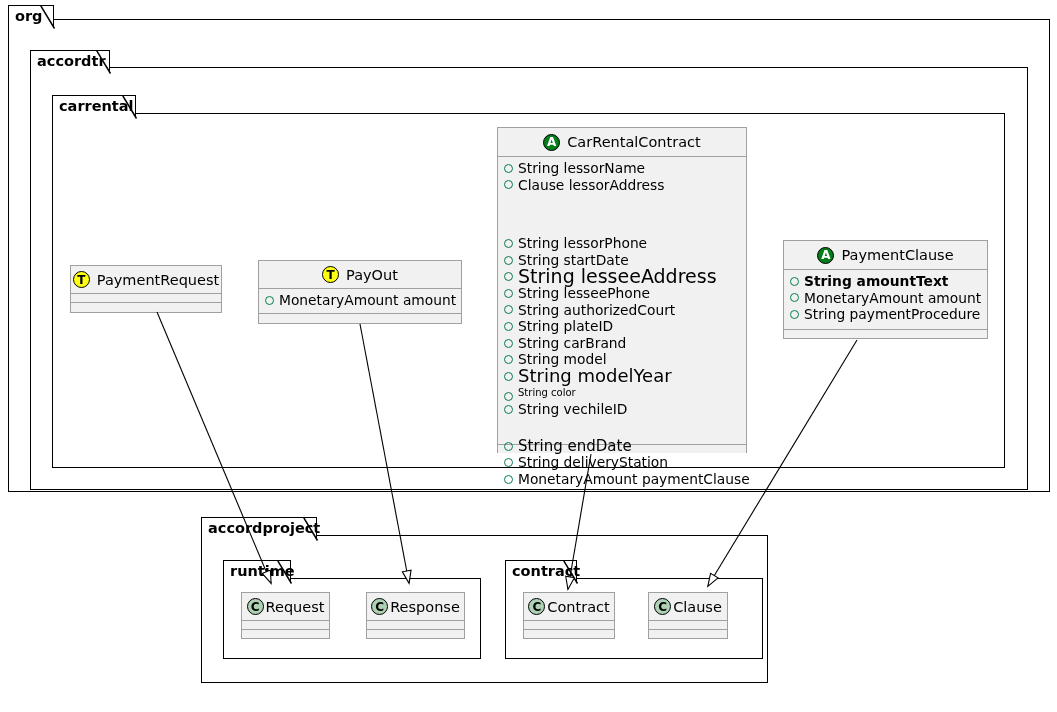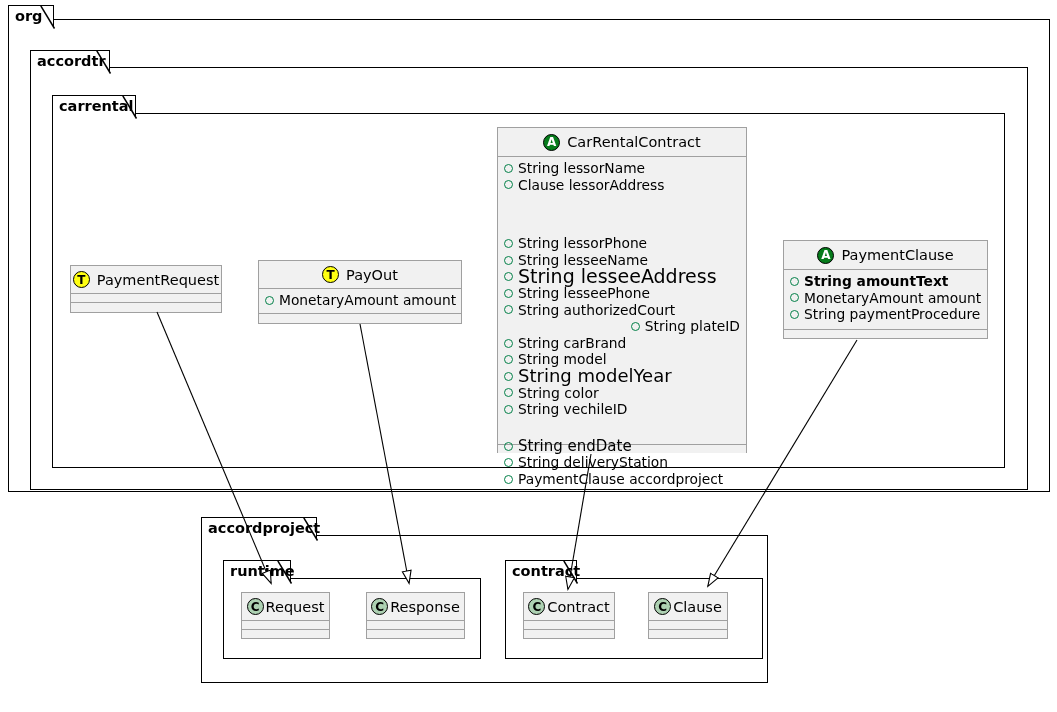"String lesseeName" span { text: lesseeName -> startDate }
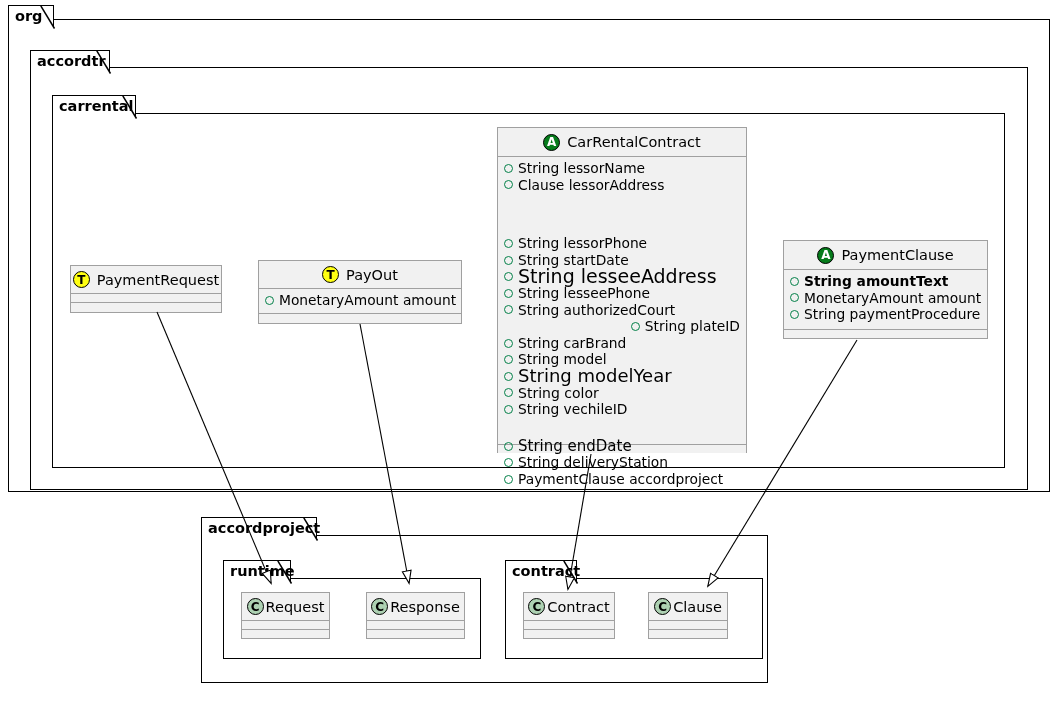"String plateID" div.field-row { justify-content: flex-end -> none }
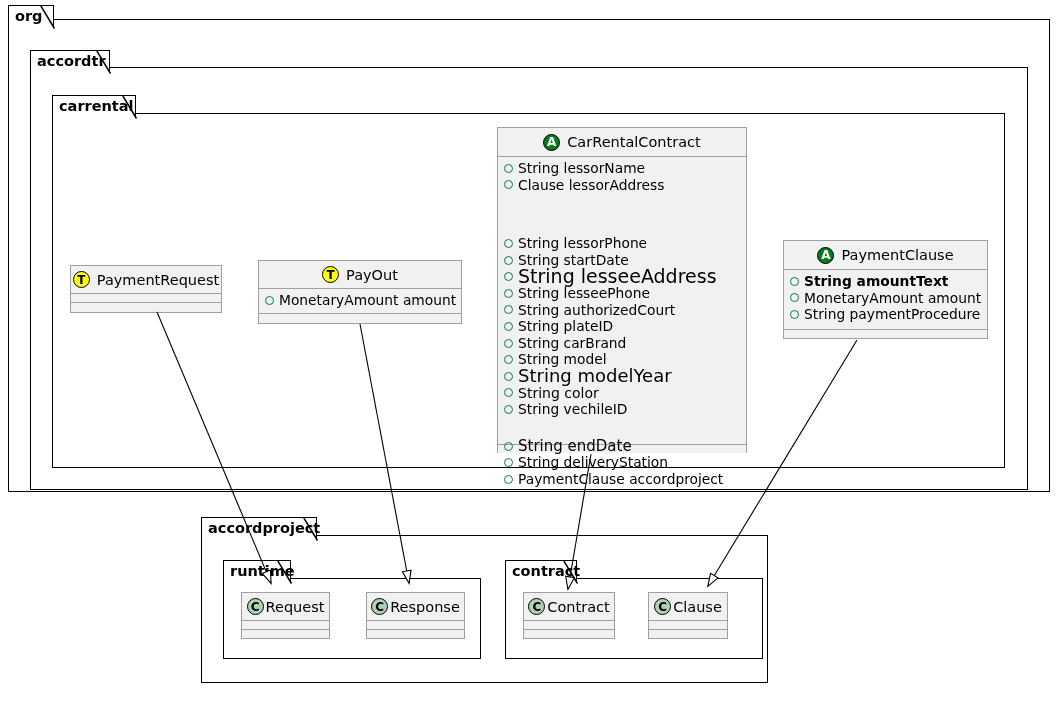"String color" div.field-row { align-items: none -> flex-end; font-size: 14px -> 10px }
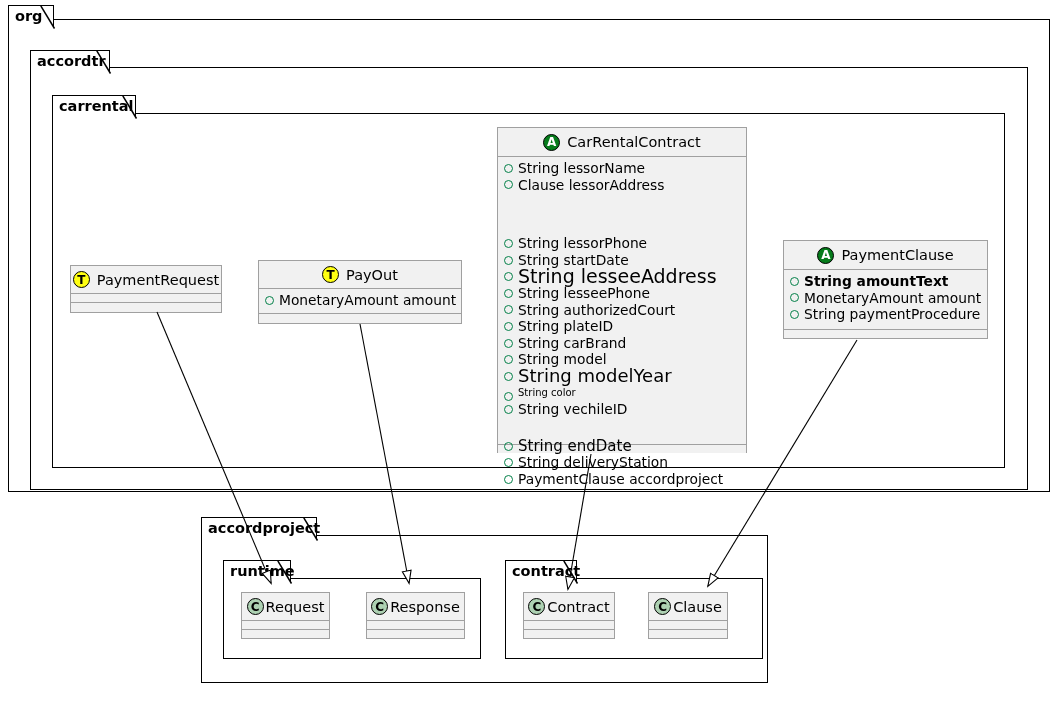"PaymentClause accordproject" span { text: PaymentClause accordproject -> MonetaryAmount paymentClause }
